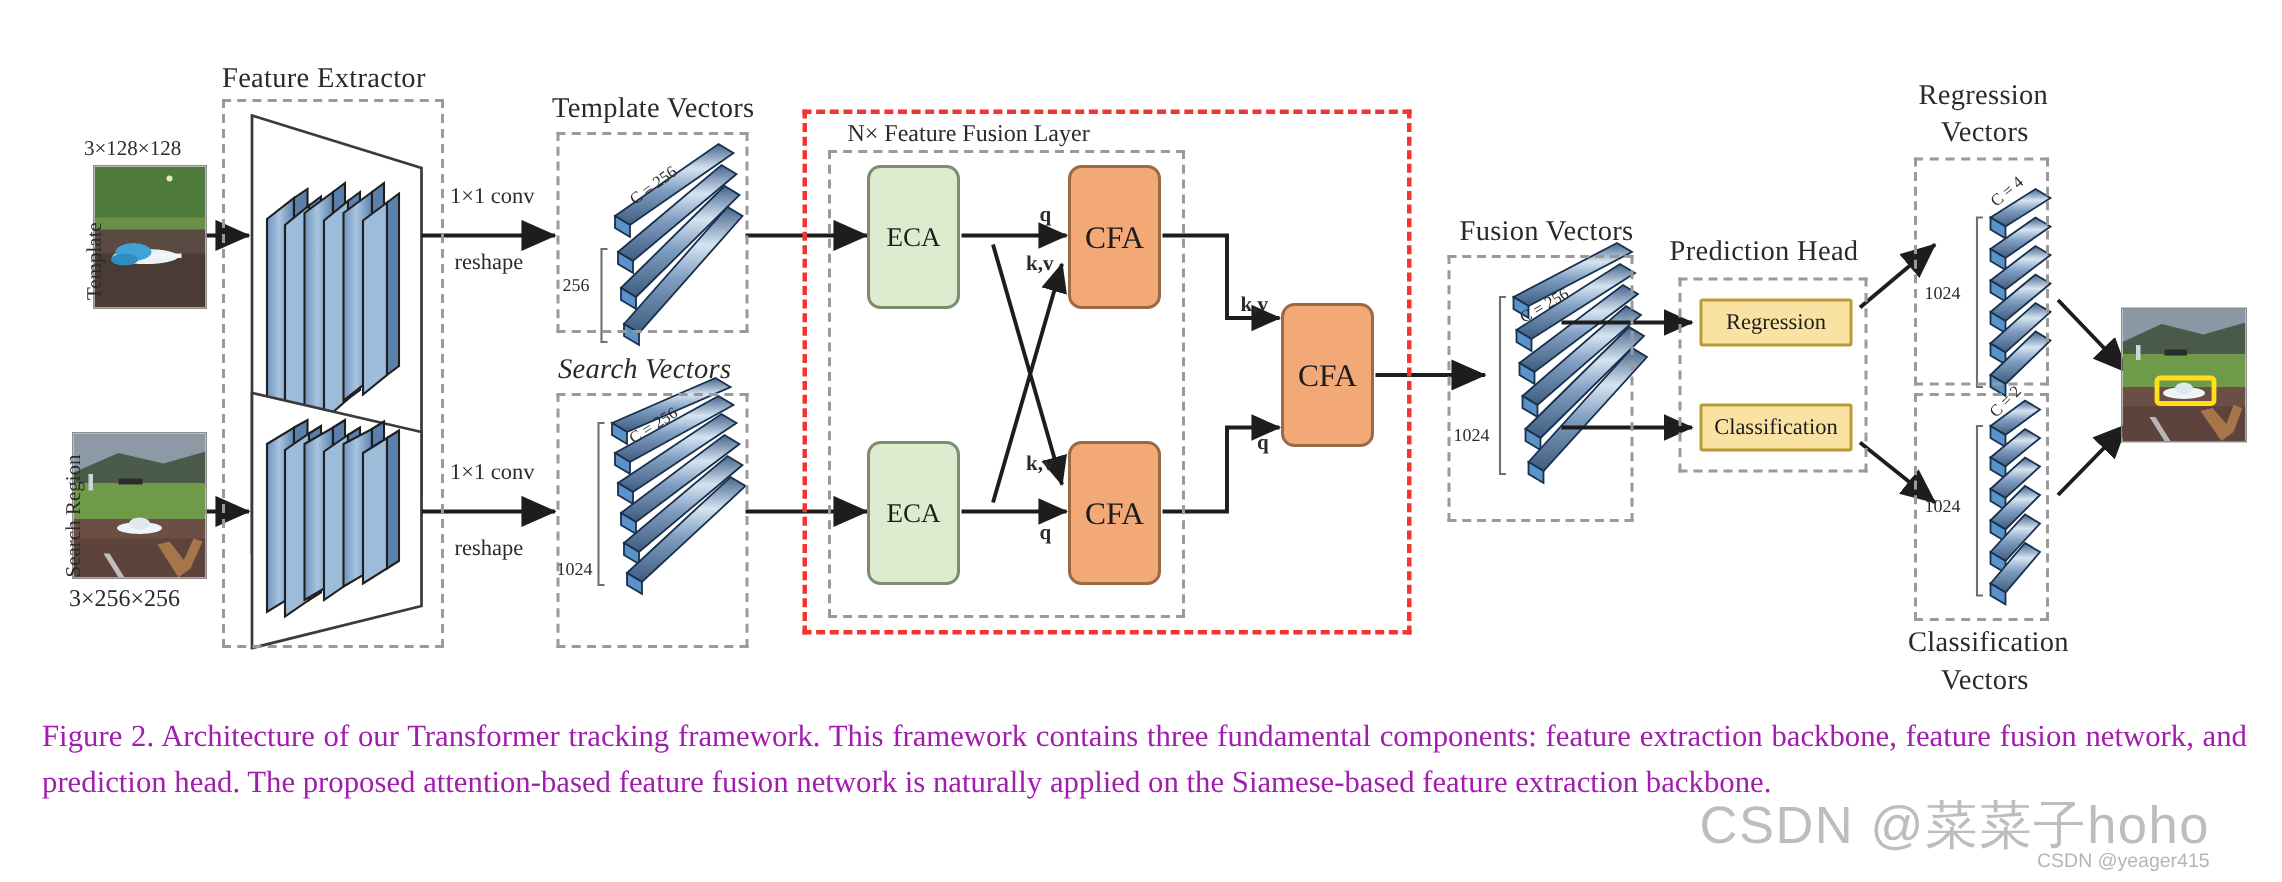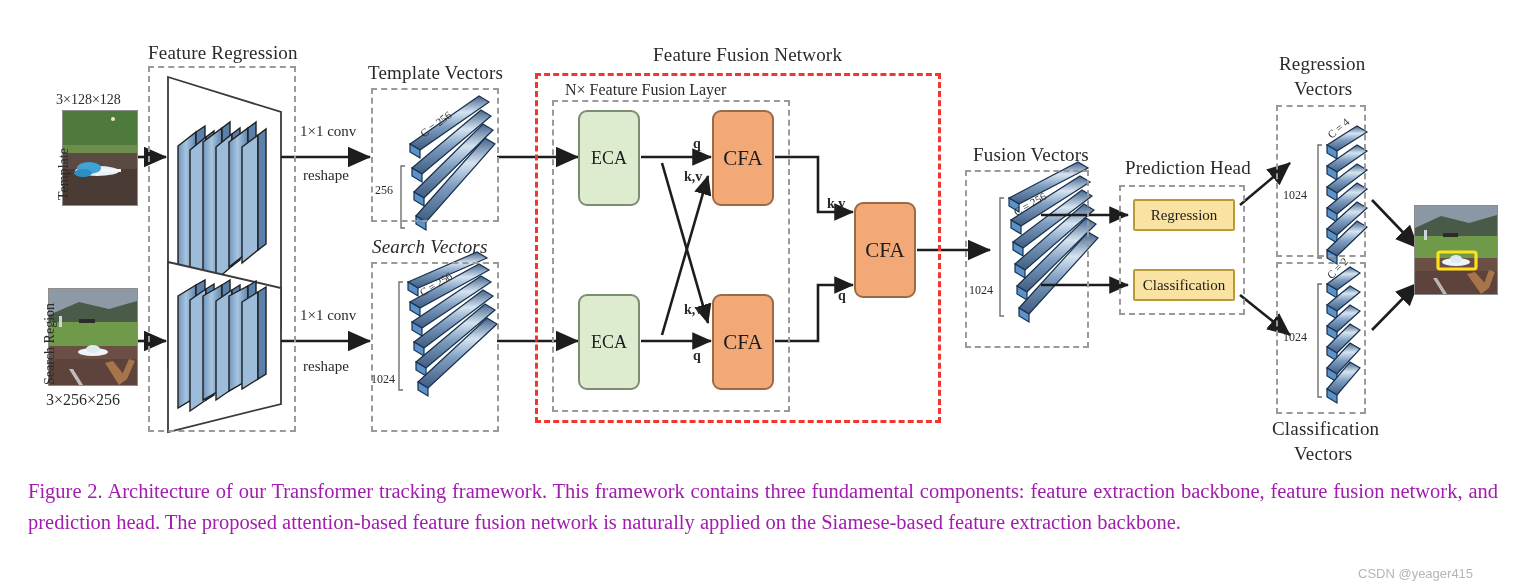"Feature Regression" div.lbl { text: Regression -> Extractor }
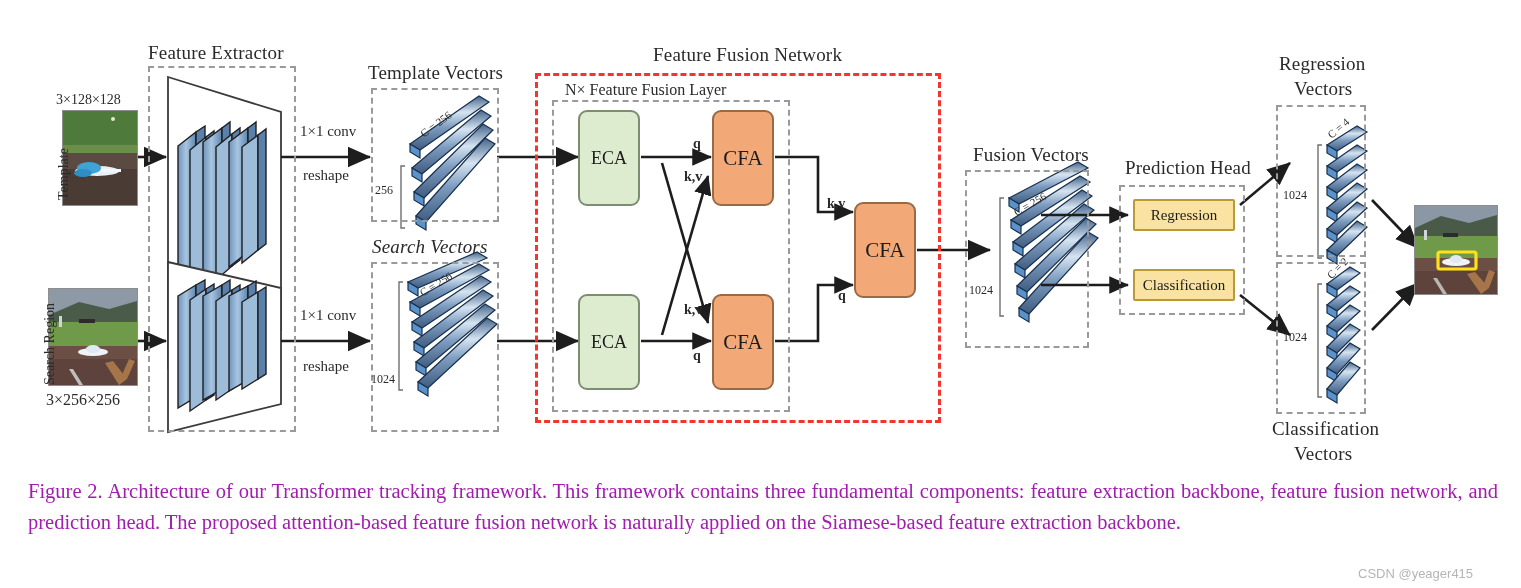"Feature Fusion Network" div.lbl { html: <div>Feature Fusion Network</div> -> none }
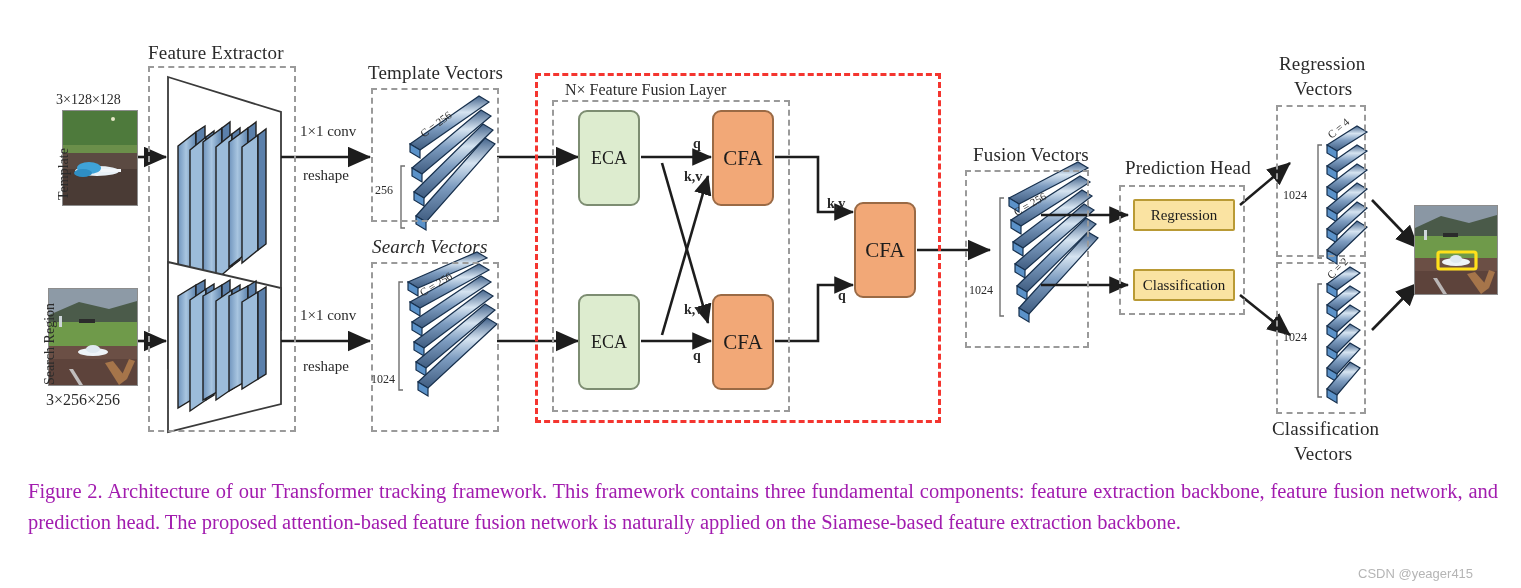"Prediction Head" div.lbl { margin-left: 12px -> none }
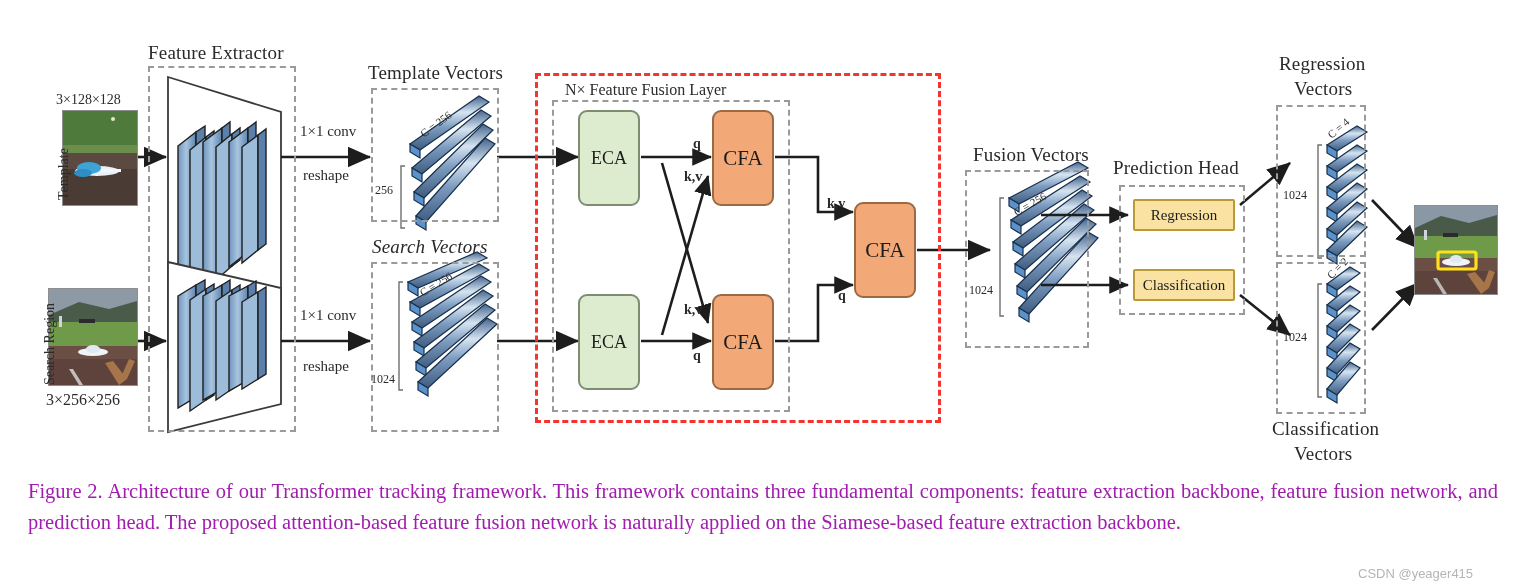"CSDN @菜菜子hoho" div.wm1 { html: none -> <div>CSDN @菜菜子hoho</div> }
